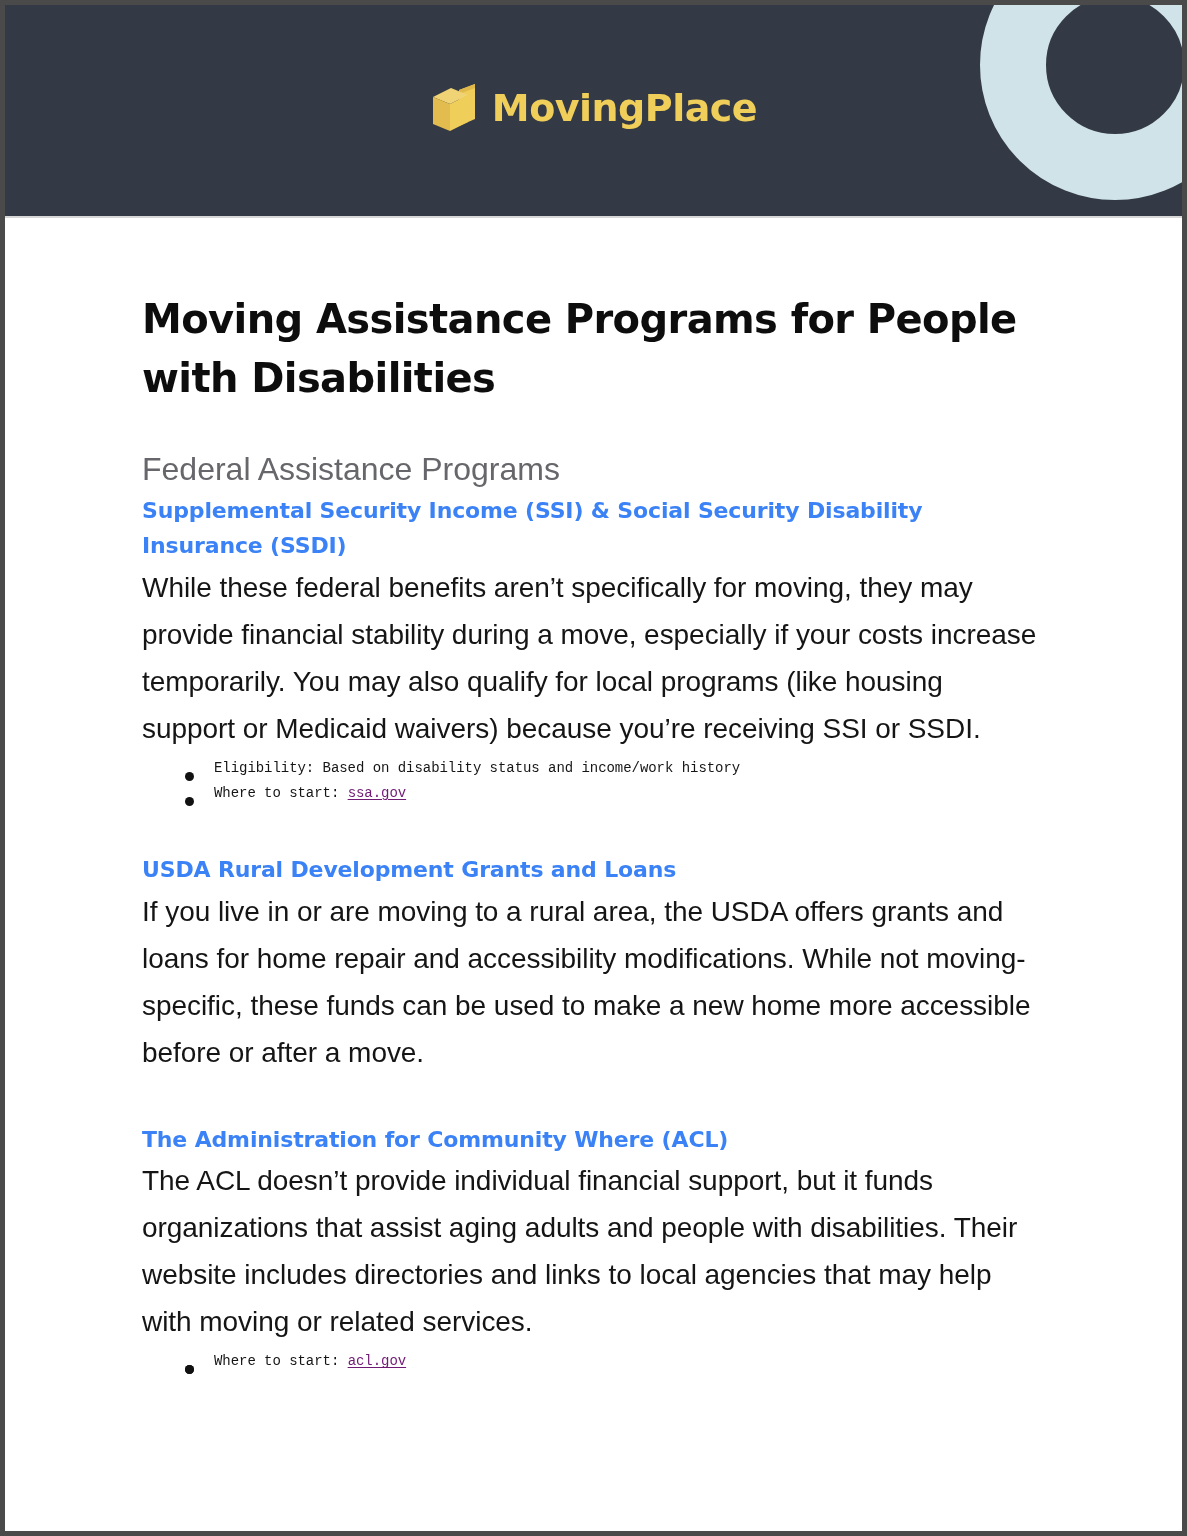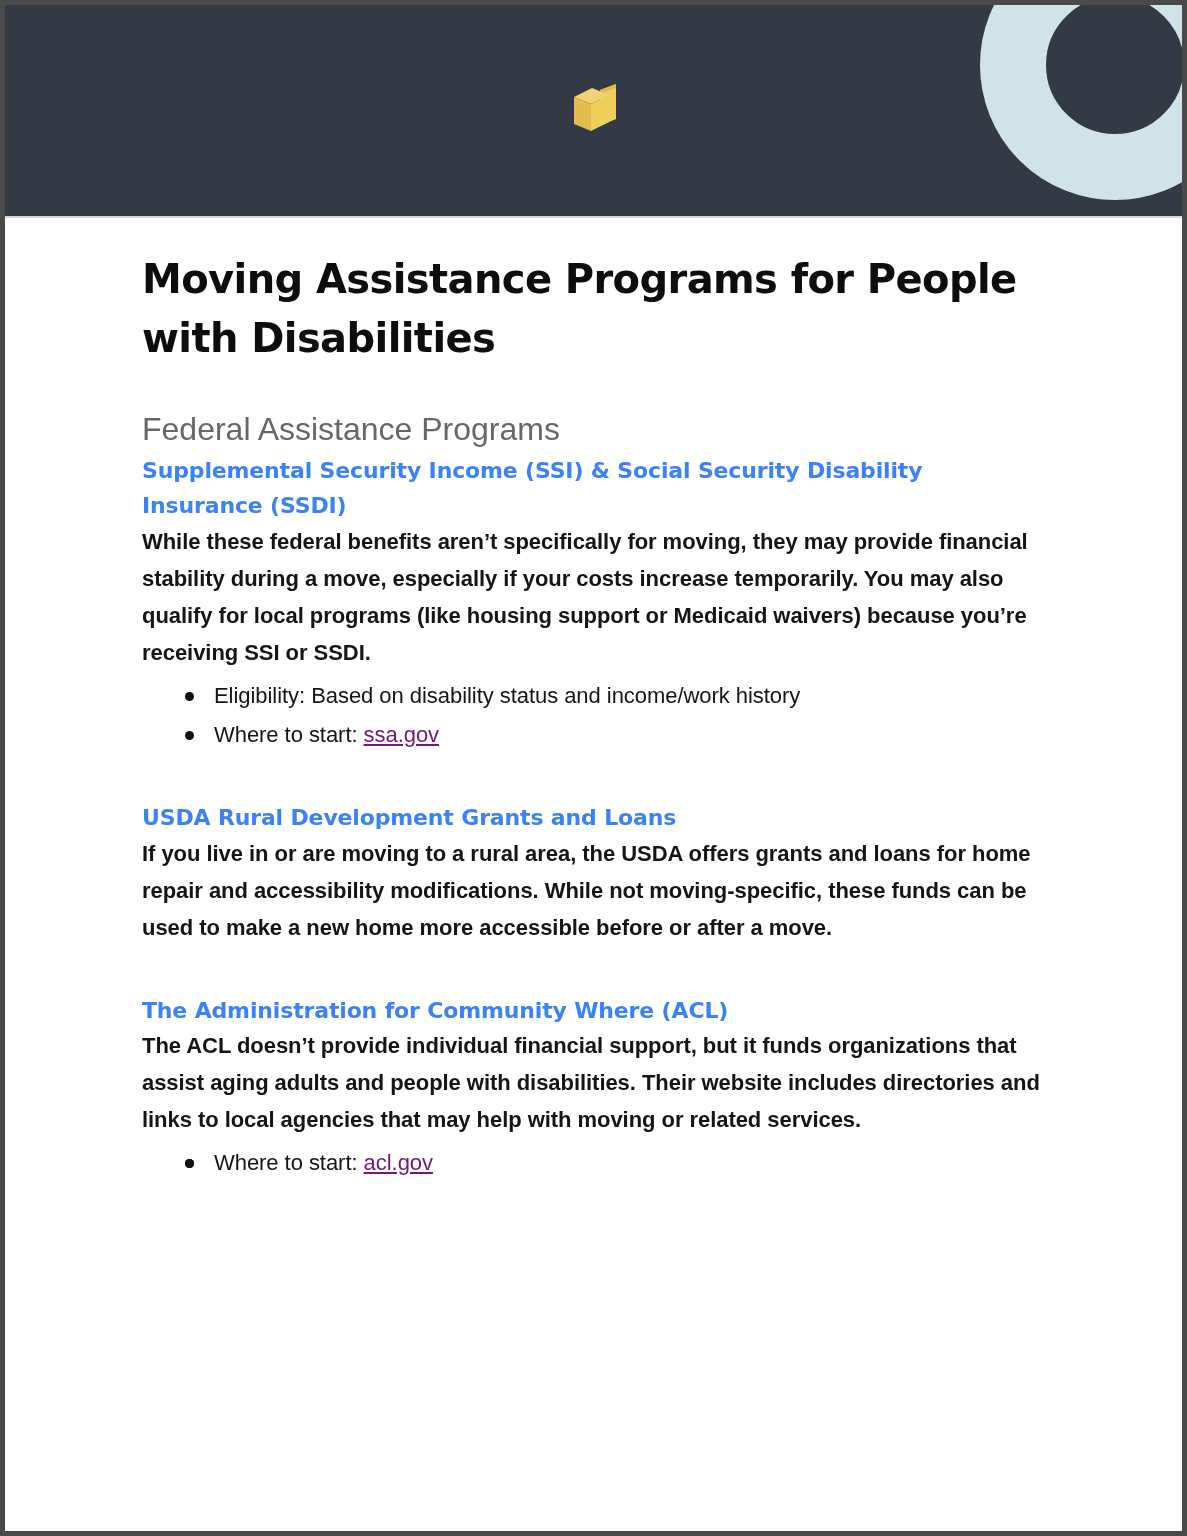"MovingPlace" div.brand-name { html: none -> <div>MovingPlace</div> }
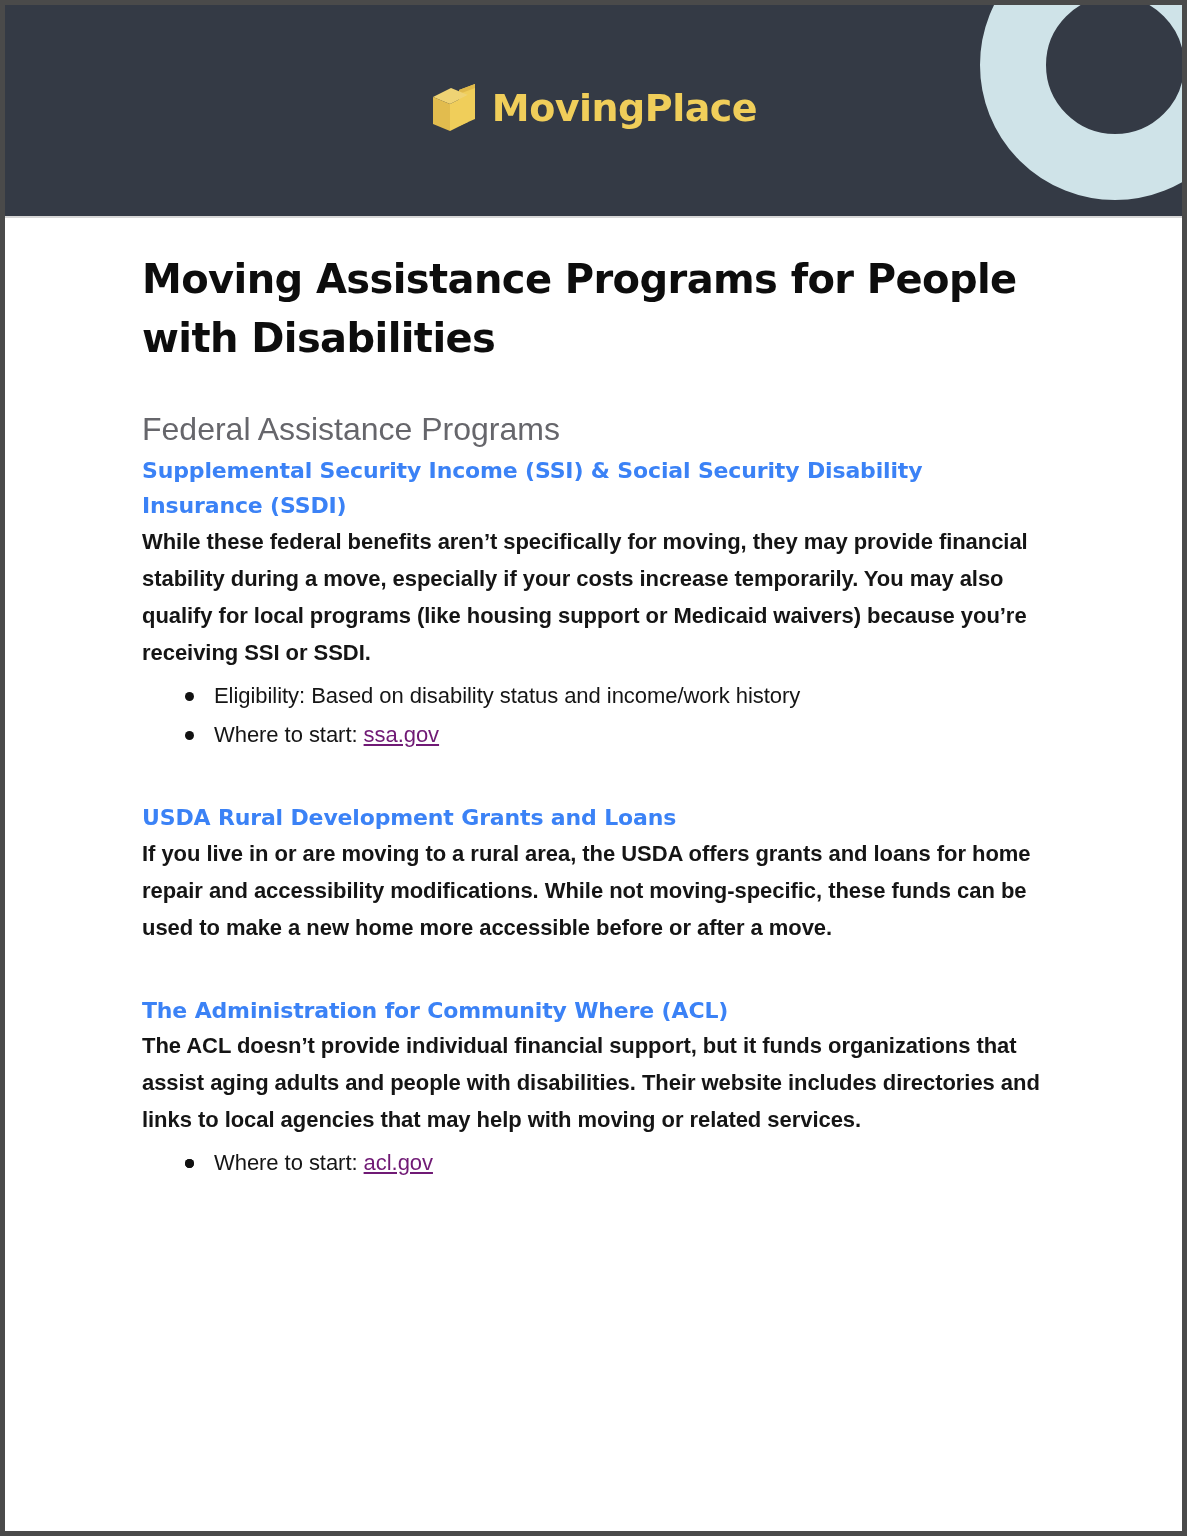"Moving Assistance Programs for People" .doc { padding: 32px 140px 0 137px -> 72px 140px 0 137px }
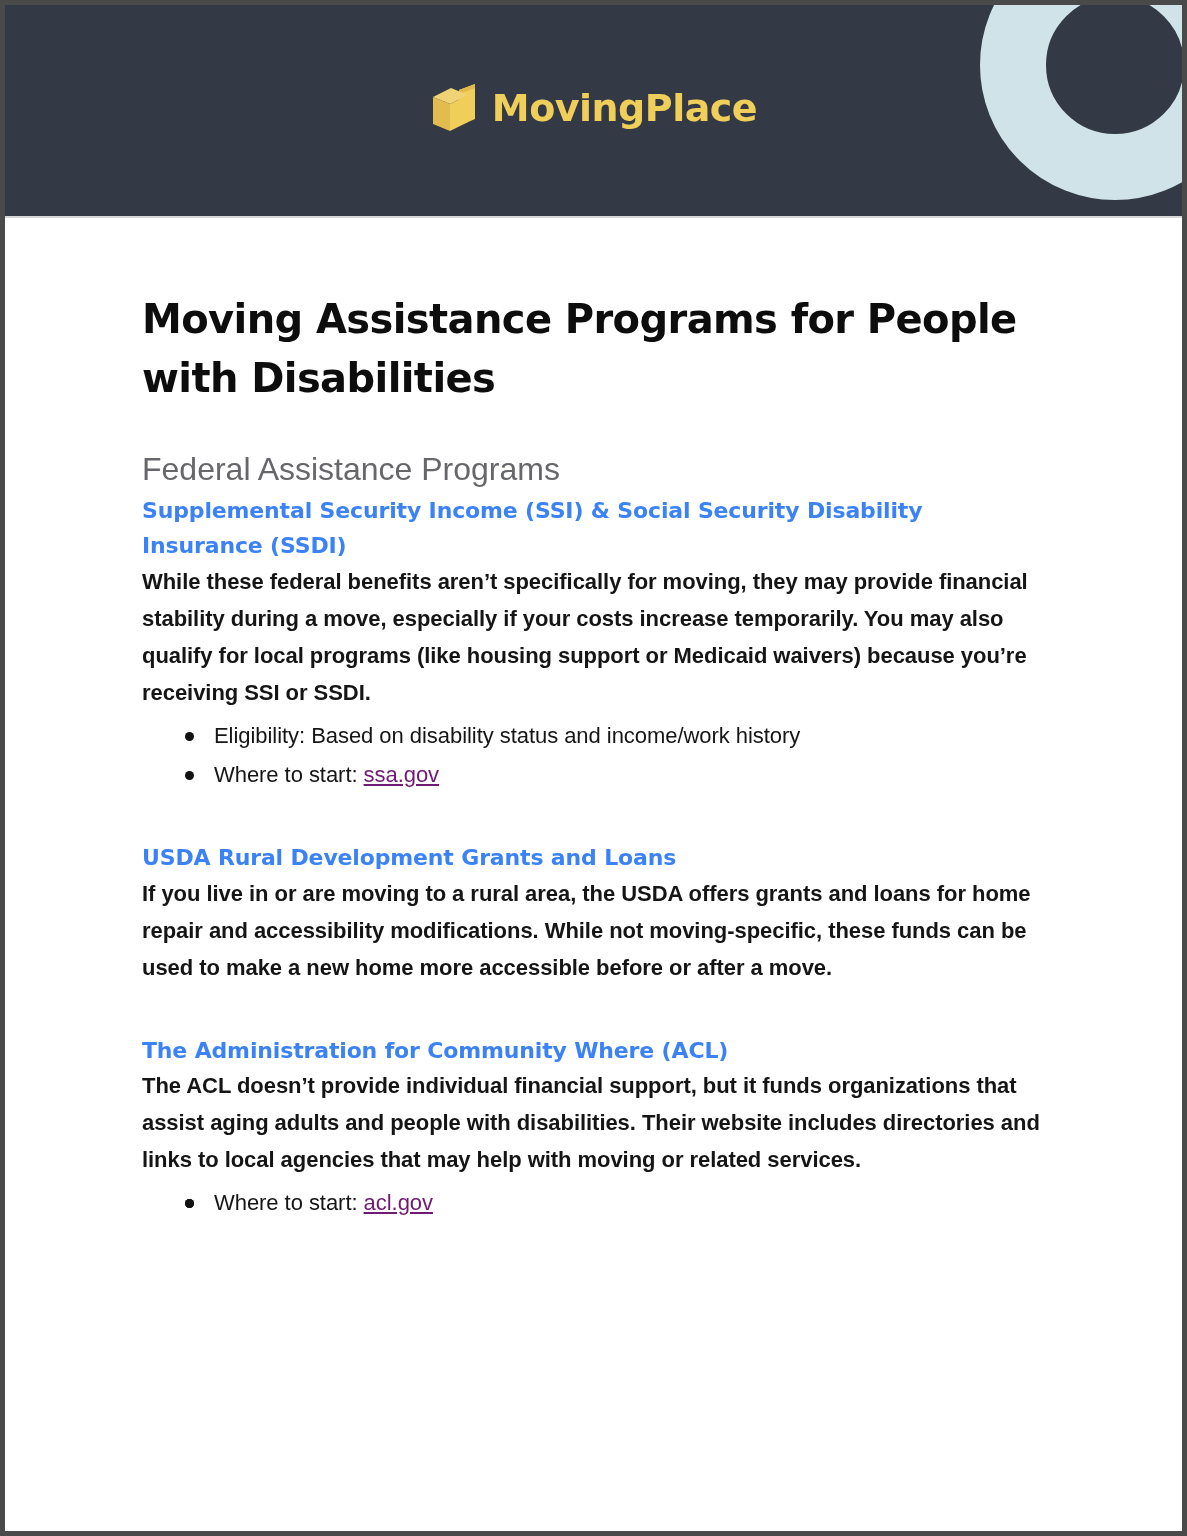"While these federal benefits aren’t" .prog-body { font-size: 22px -> 28px; font-weight: 700 -> 400 }
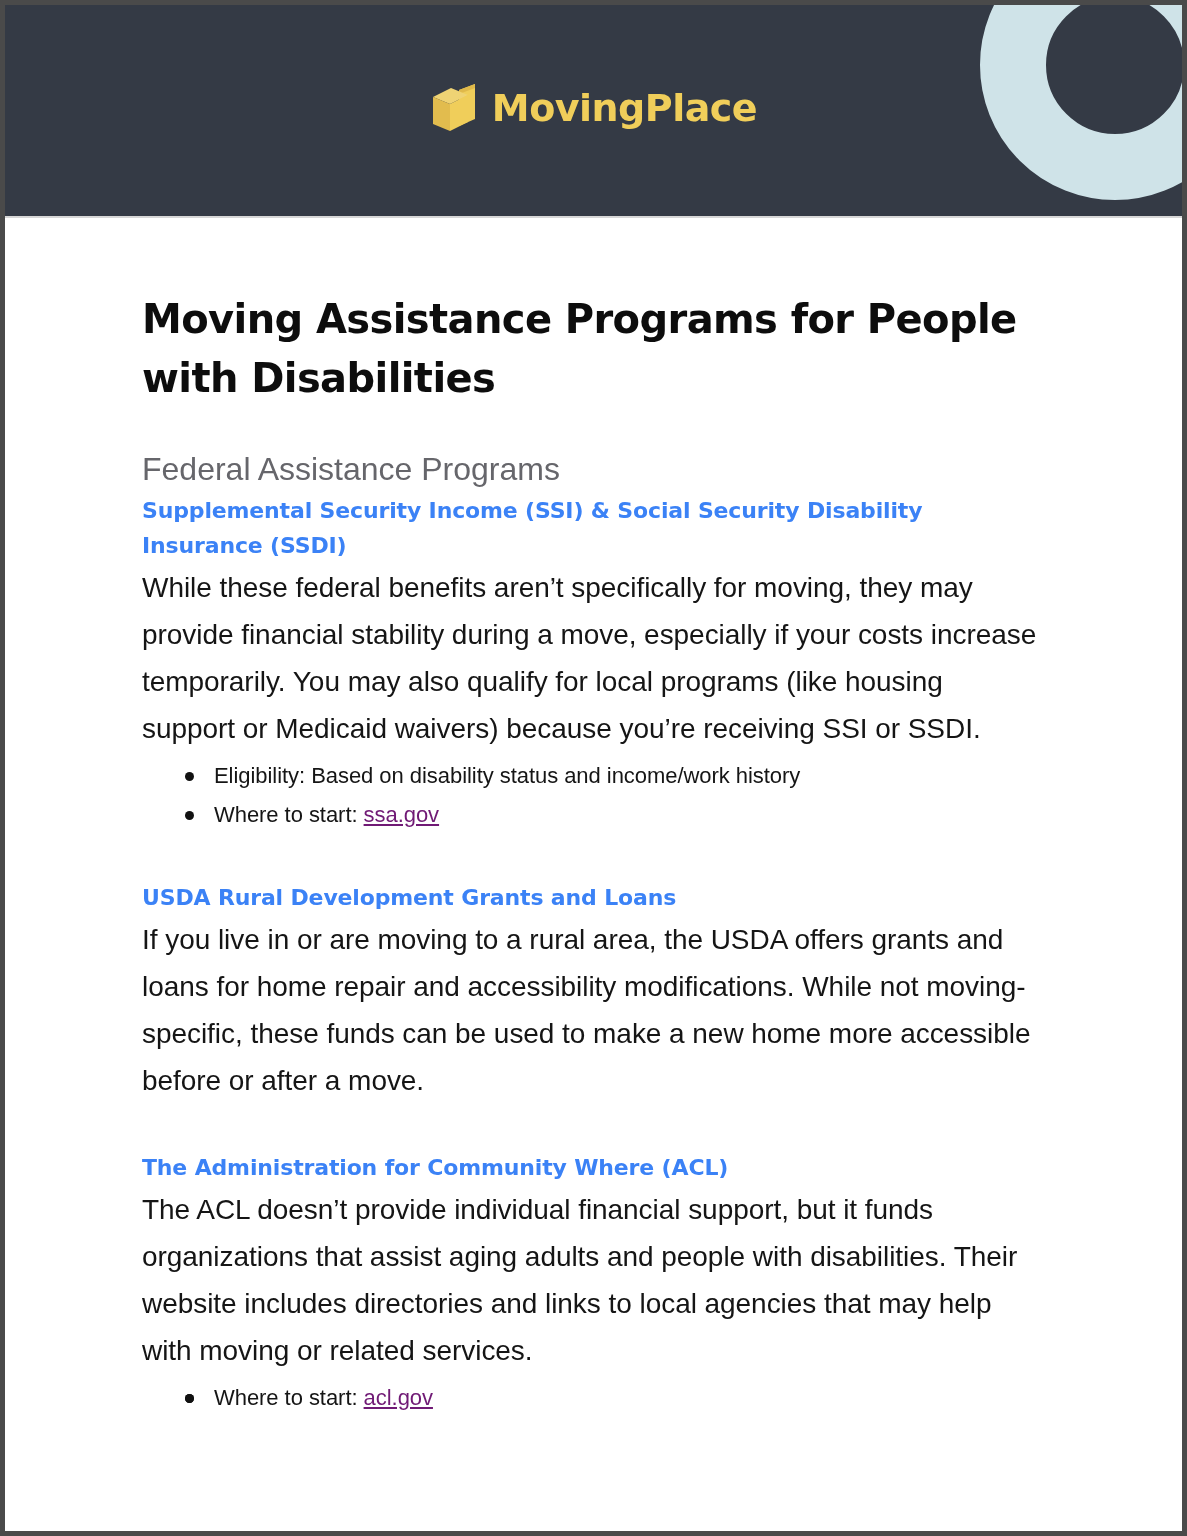"Eligibility: Based on disability status" .prog-list li { font-family: Liberation Sans, sans-serif -> Liberation Mono, monospace; font-size: 22px -> 14px }
